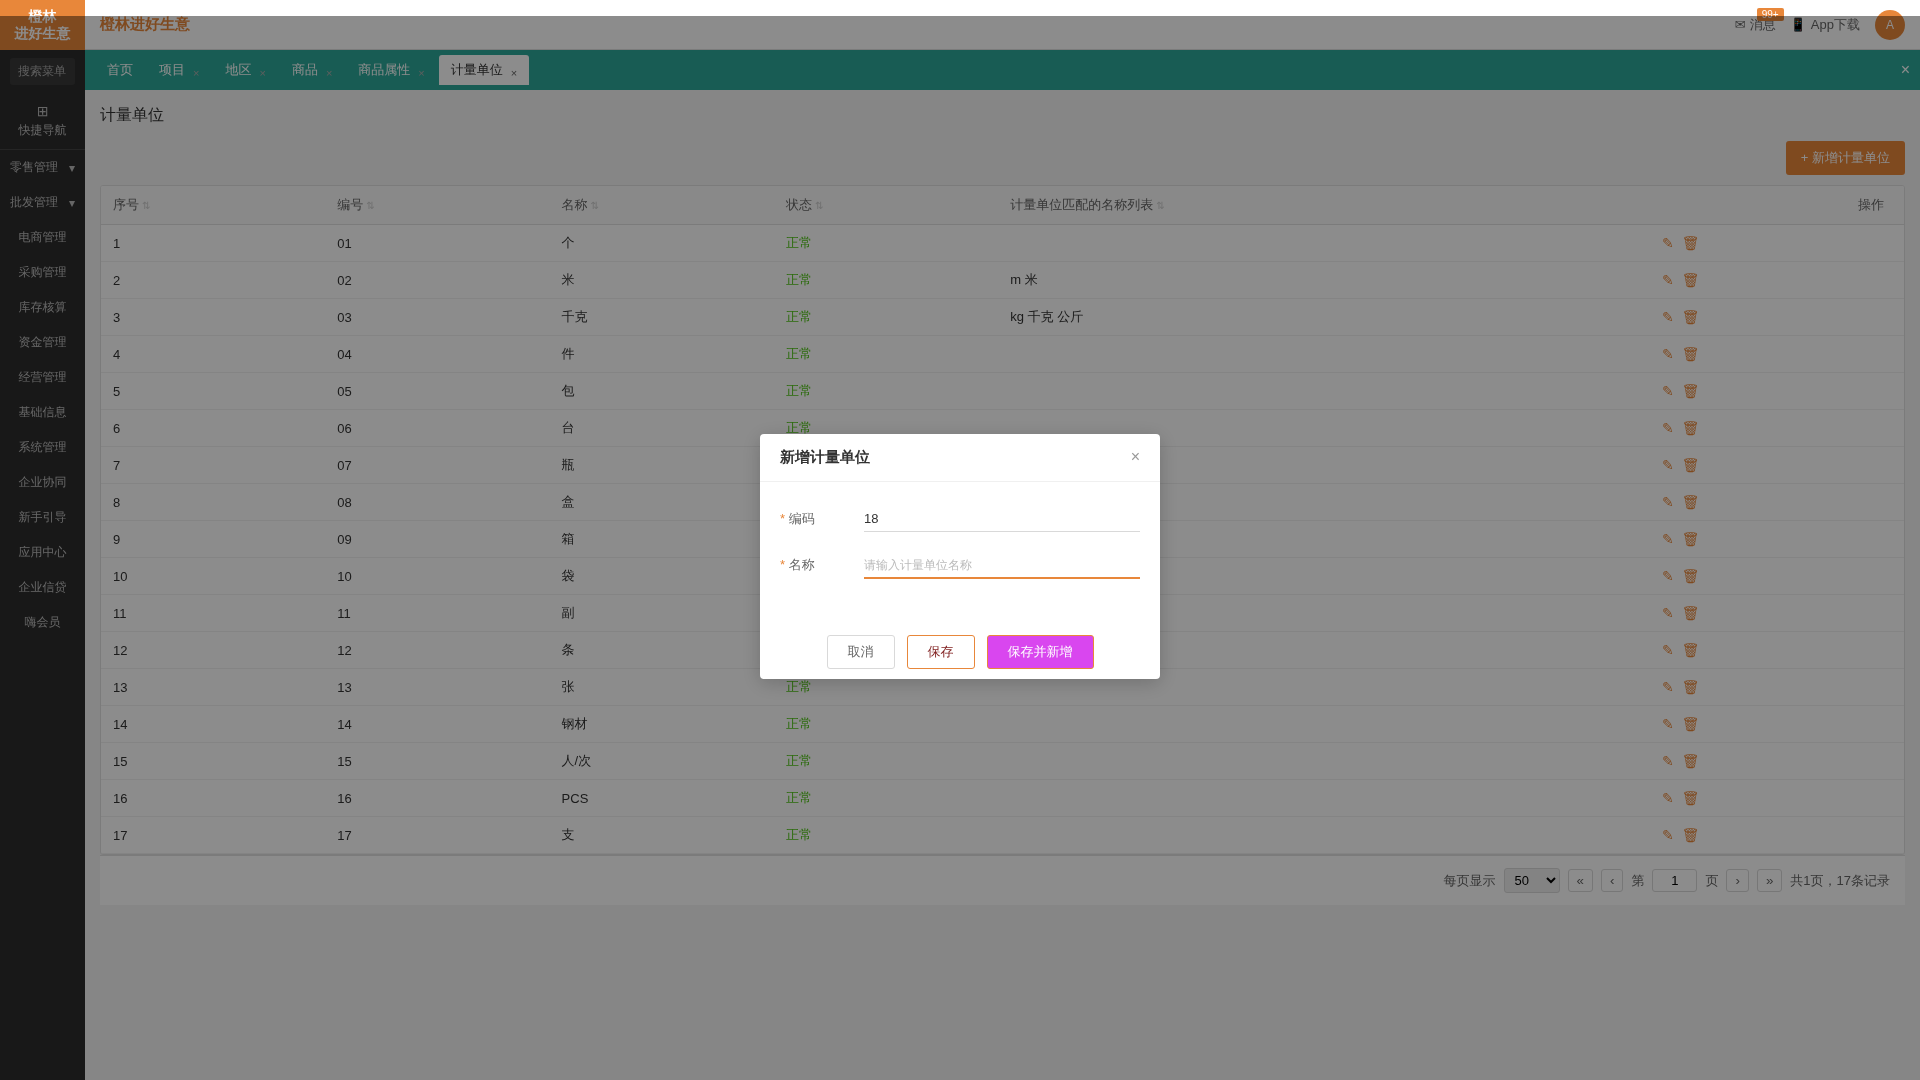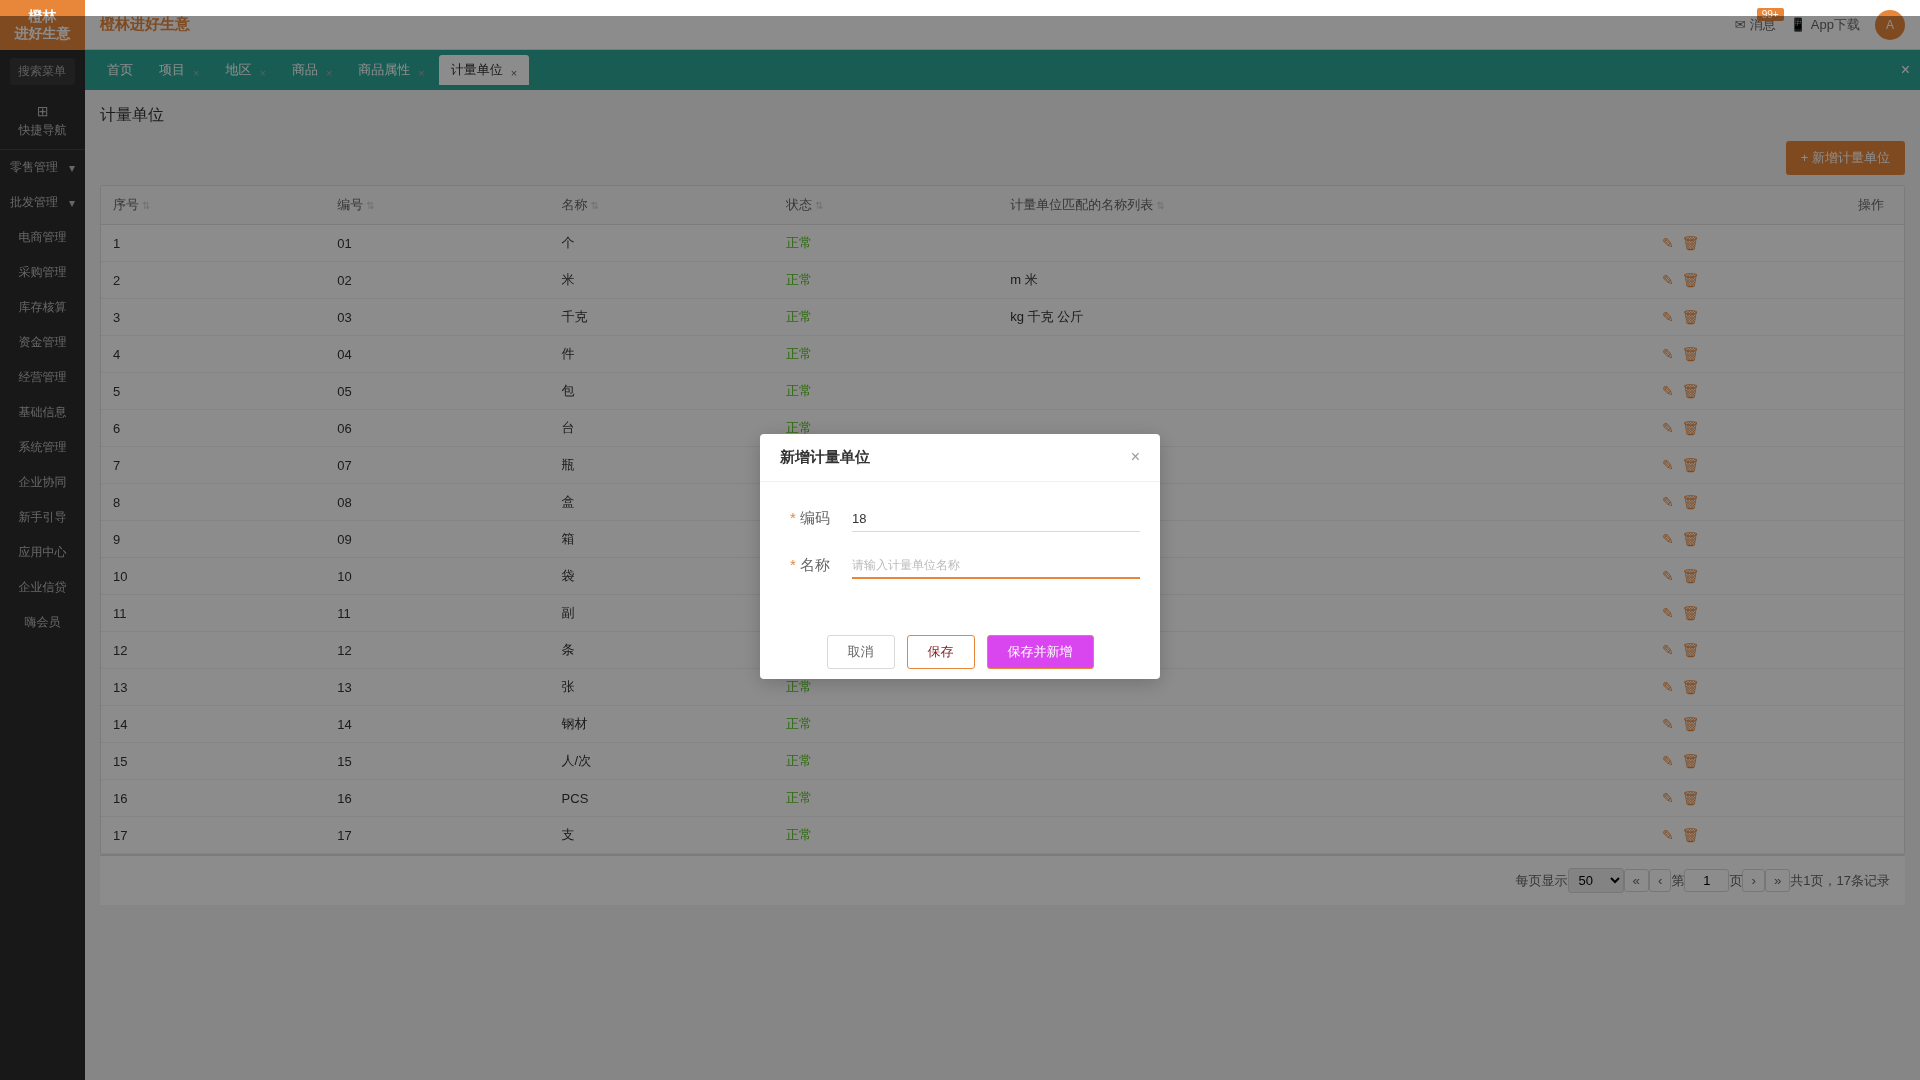"编码" .form-label { font-size: 15px -> 13px; margin-right: 12px -> 24px; text-align: center -> left }
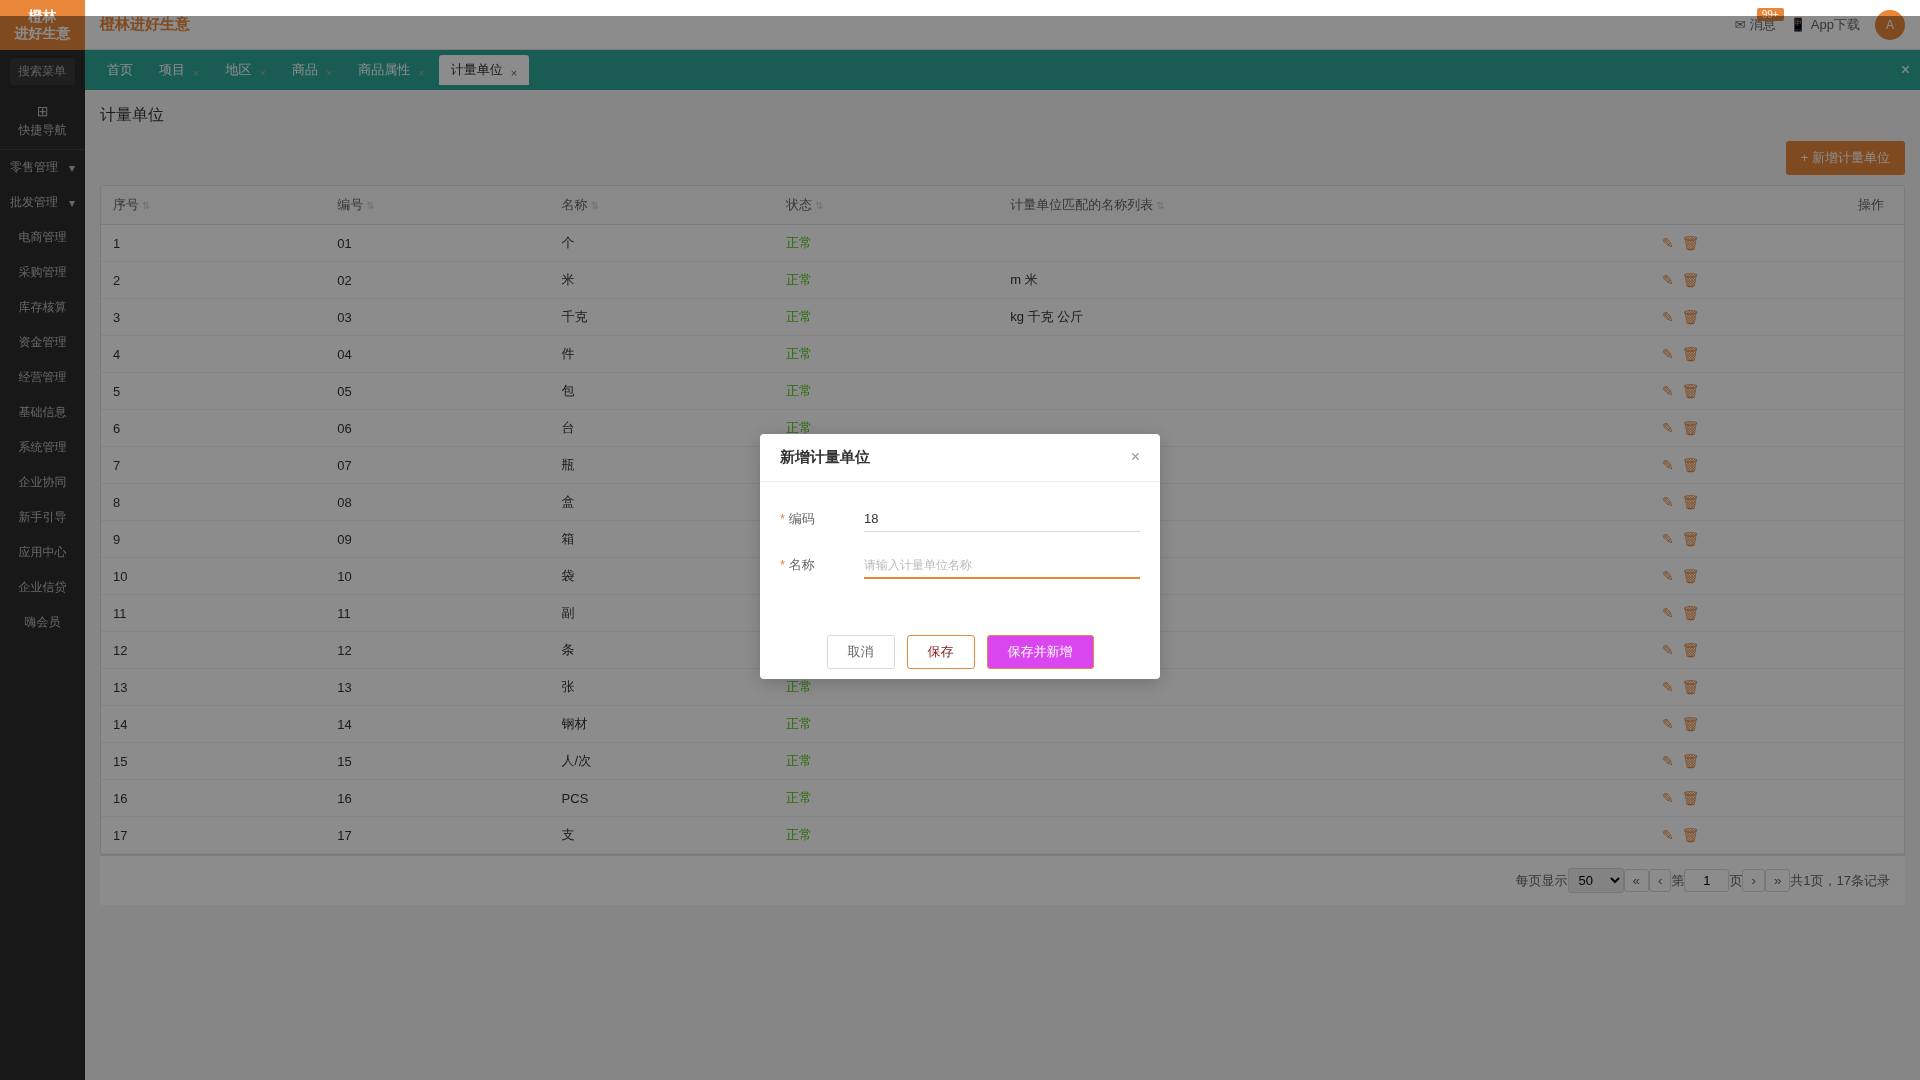"每页显示" .pagination-bar { gap: none -> 8px }
